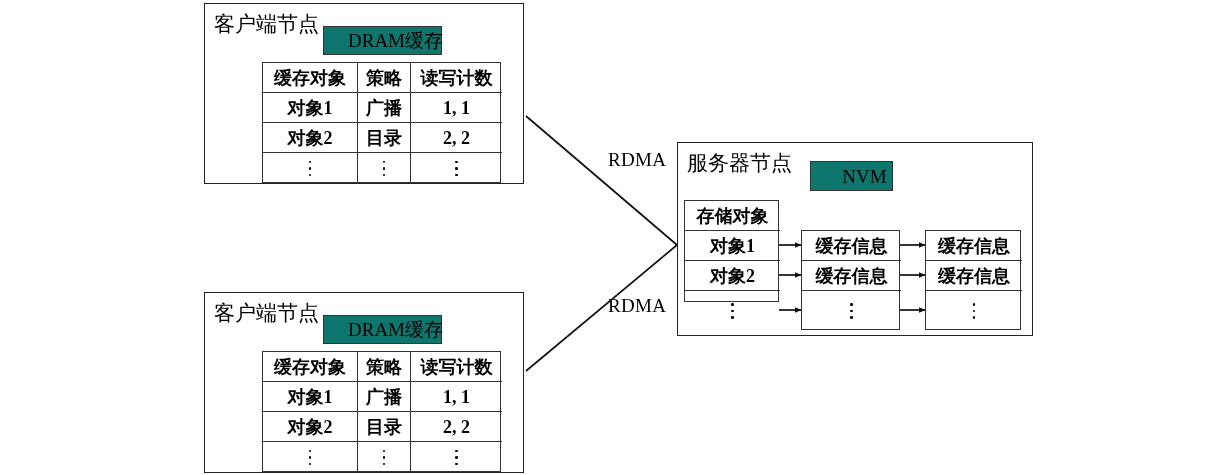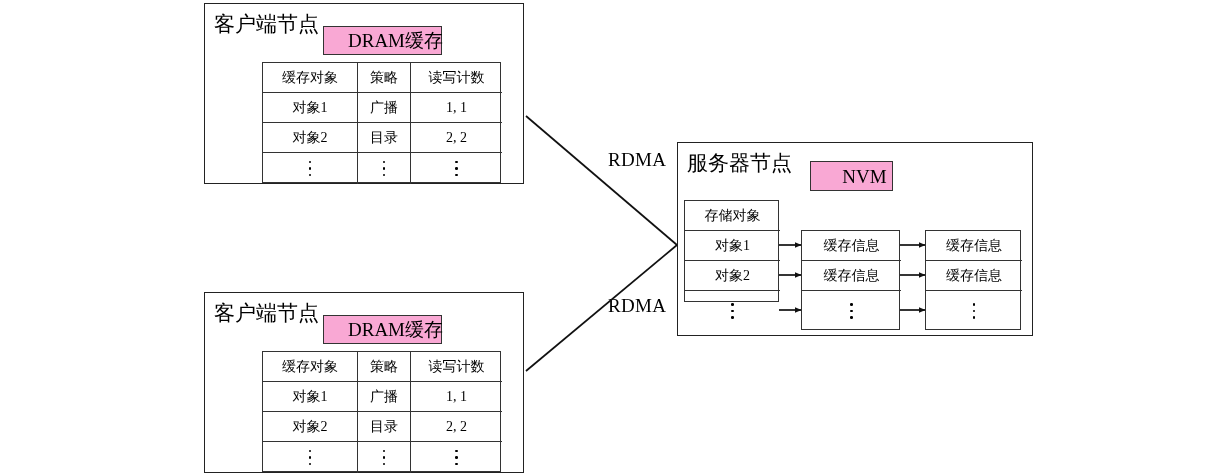"DRAM缓存" .cellbox { background: #f9a8d4 -> #0f766e }
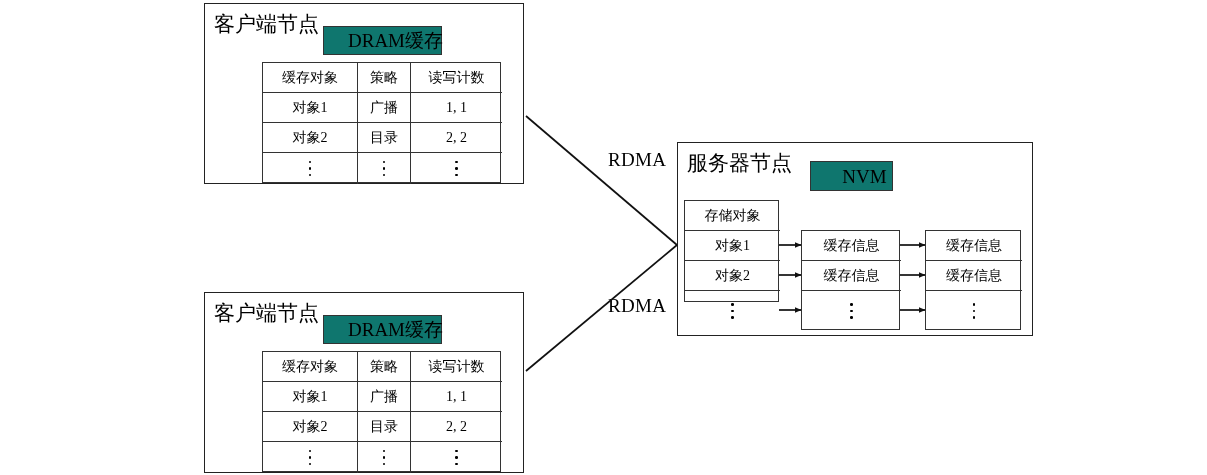"缓存对象" .tbl .cell { font-size: 14px -> 18px; font-weight: none -> bold }
